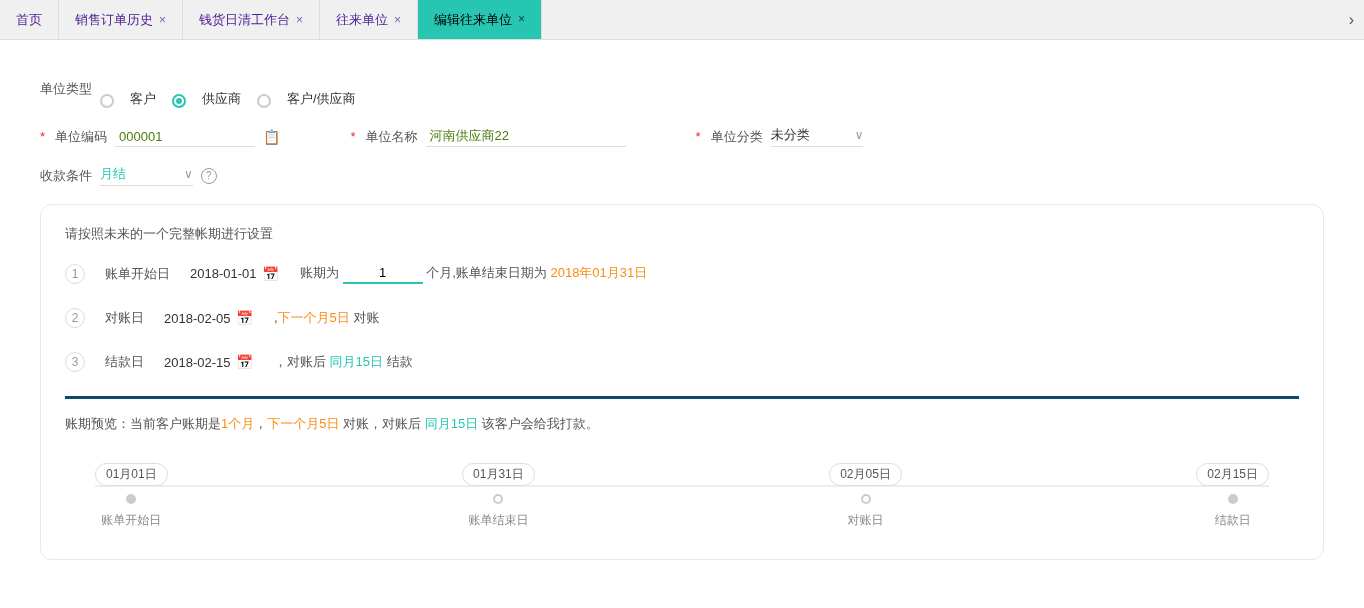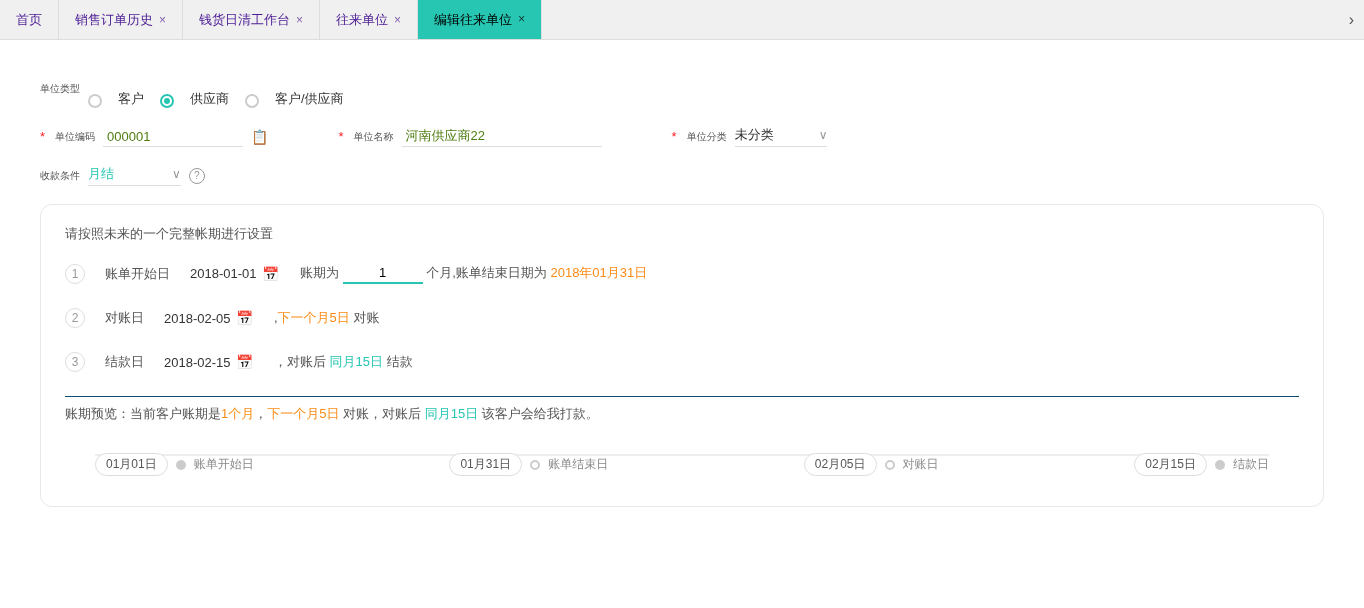"单位类型" .form-field label { font-size: 10px -> 13px }
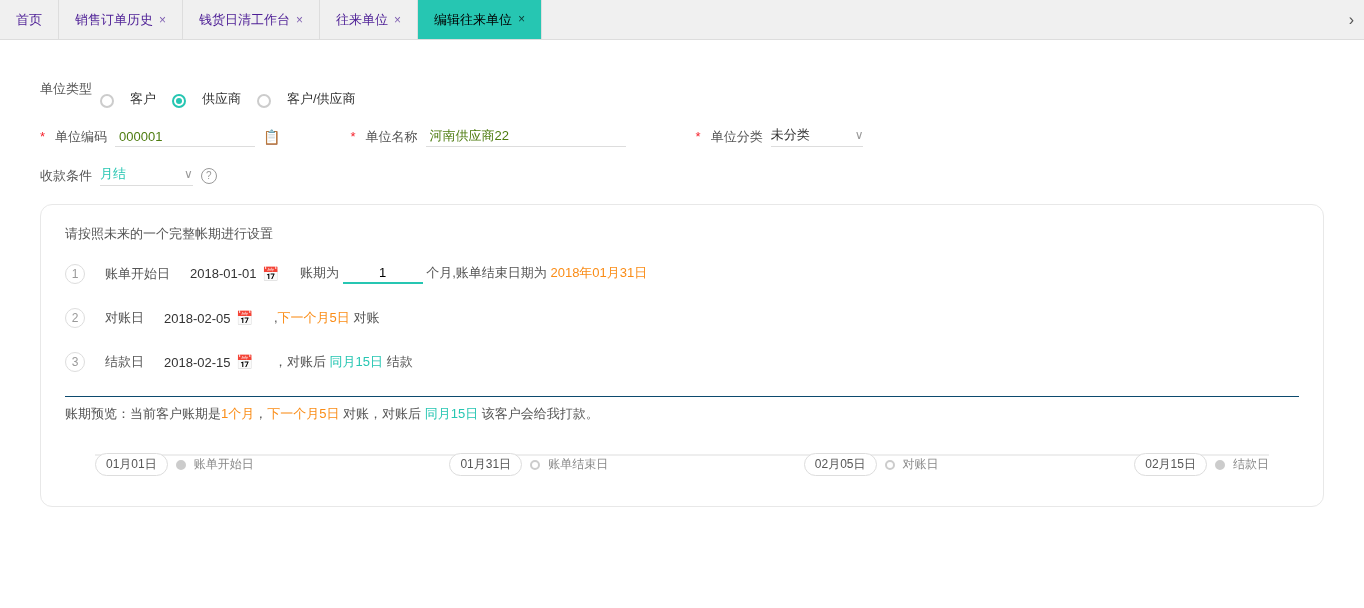"账期预览：当前客户账期是1个月，下一个月5日 对账，对账后 同月15日" .preview-section { border-top: 1px solid #0c4a6e -> 3px solid #0c4a6e; padding-top: 8px -> 16px }
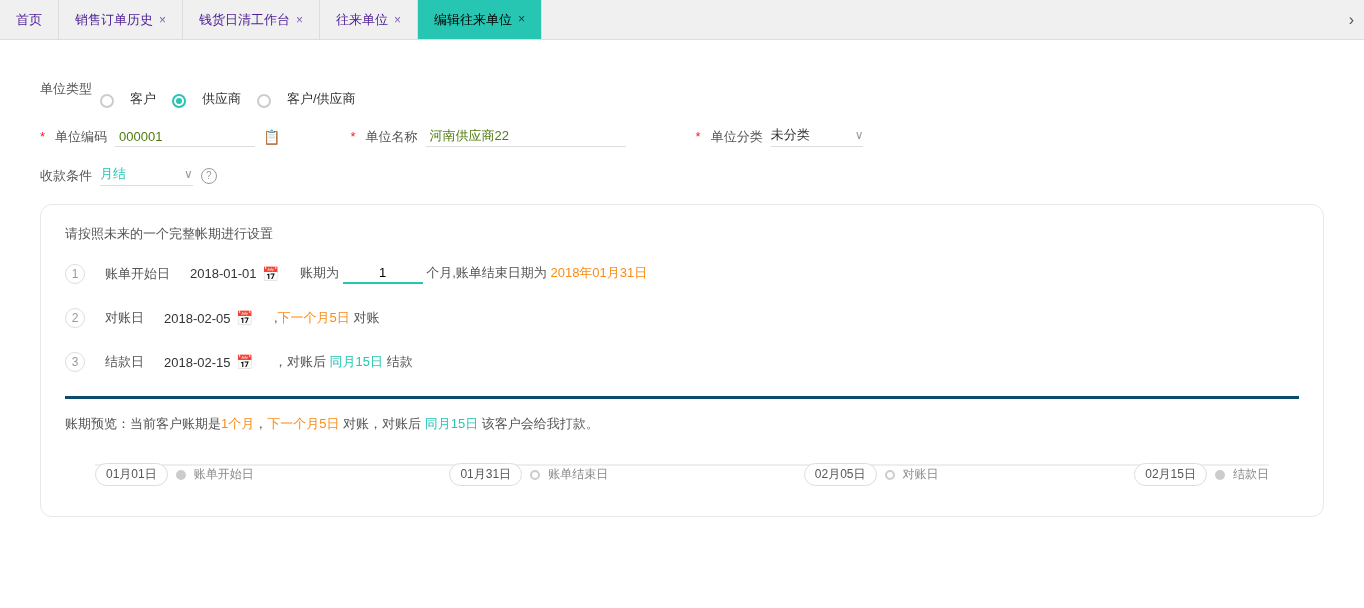"01月01日" .timeline-item { flex-direction: row -> column }
